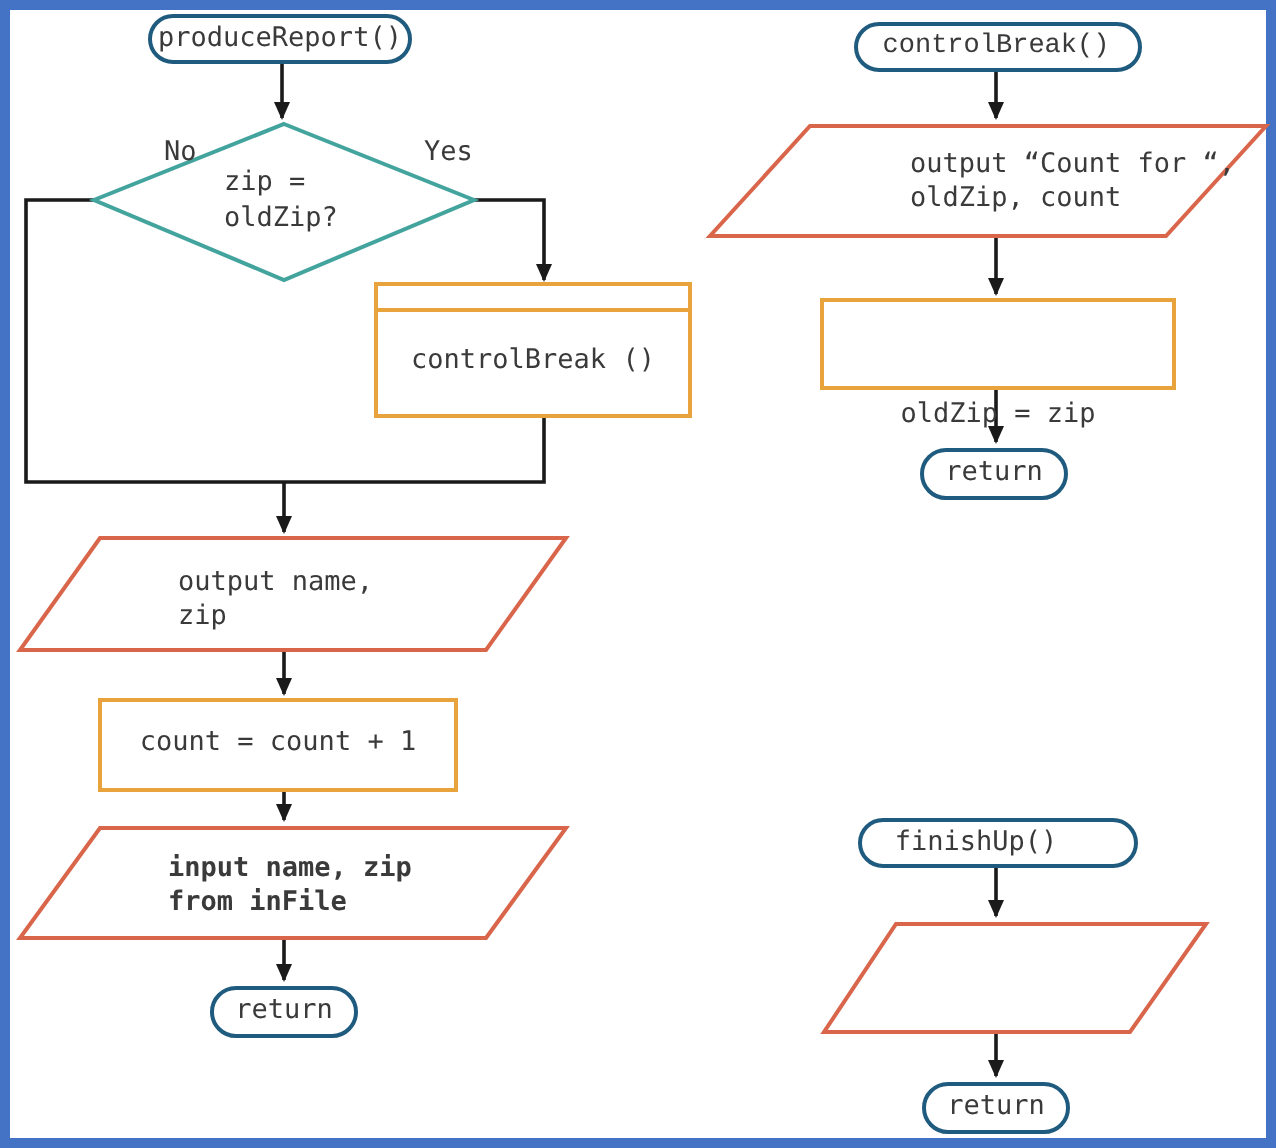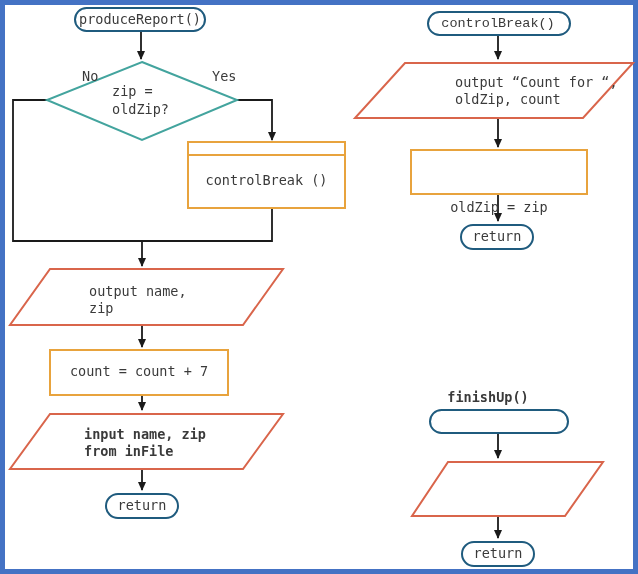"count = count + 7" div.lbl { text: 7 -> 1 }
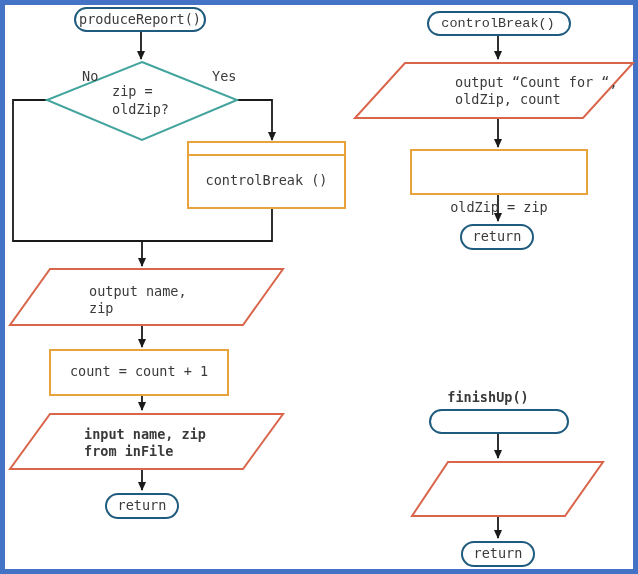"finishUp()" #lbl-fu-title { font-weight: bold -> none; top: 389px -> 413px }
